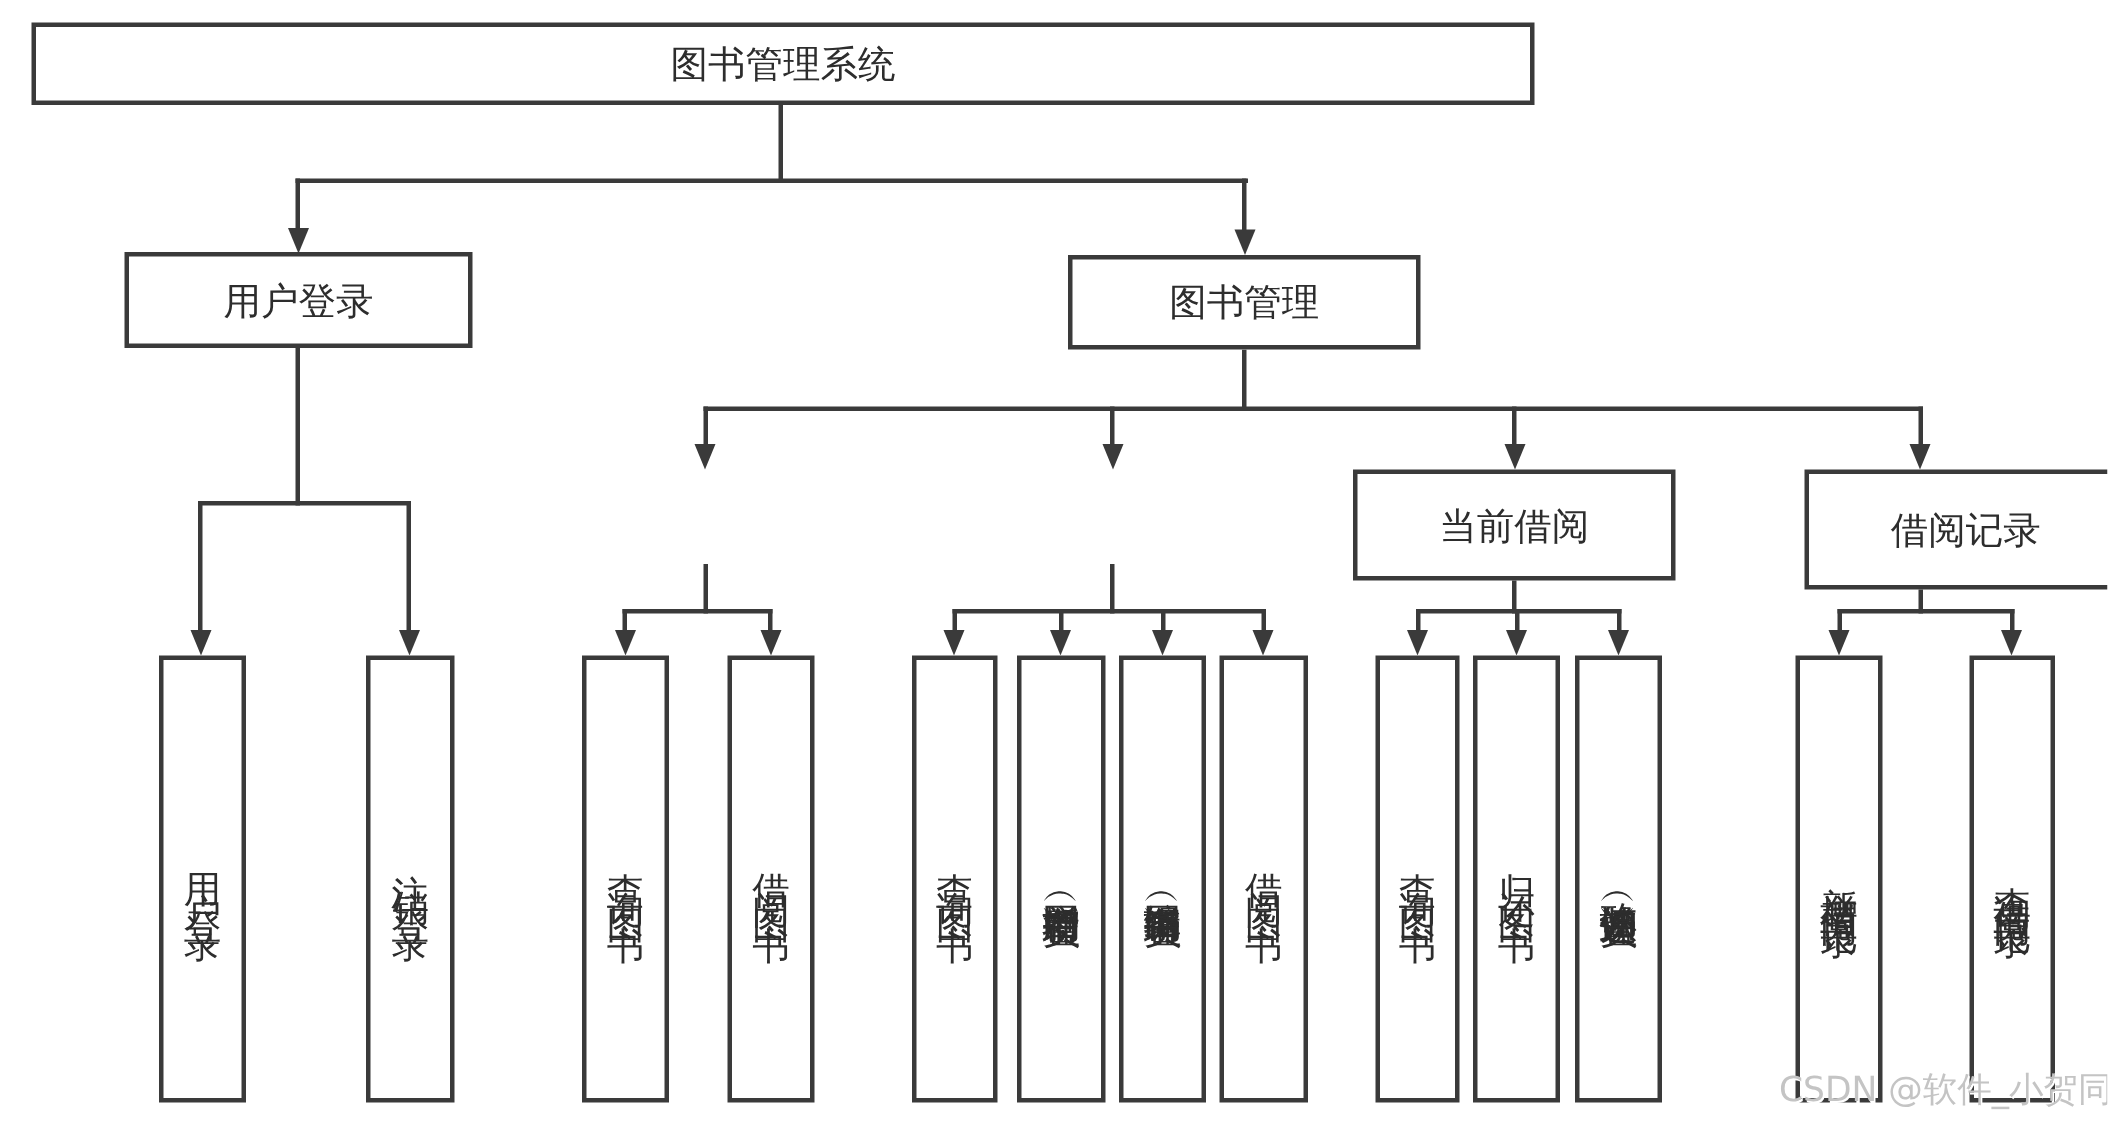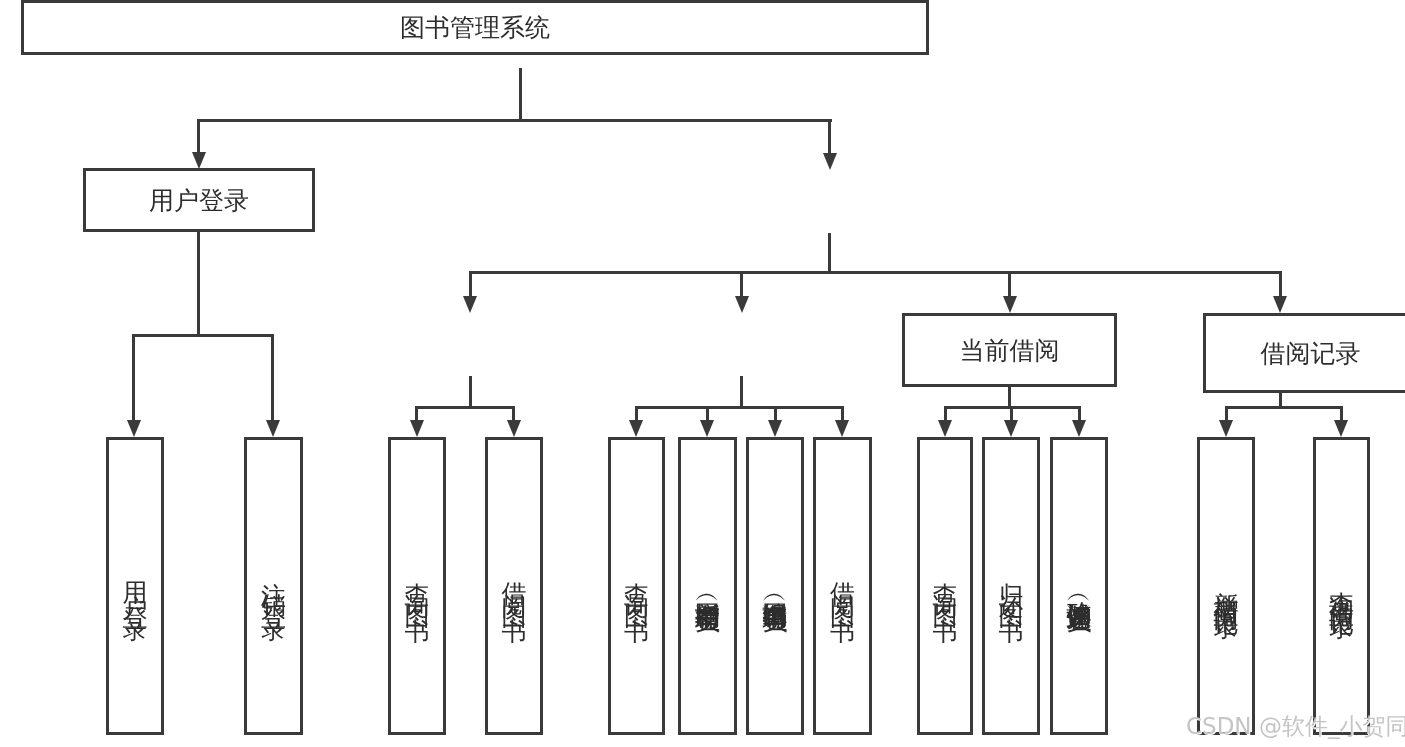"图书管理系统" div.box { top: 0 -> 15px; width: 908px -> 1002px }
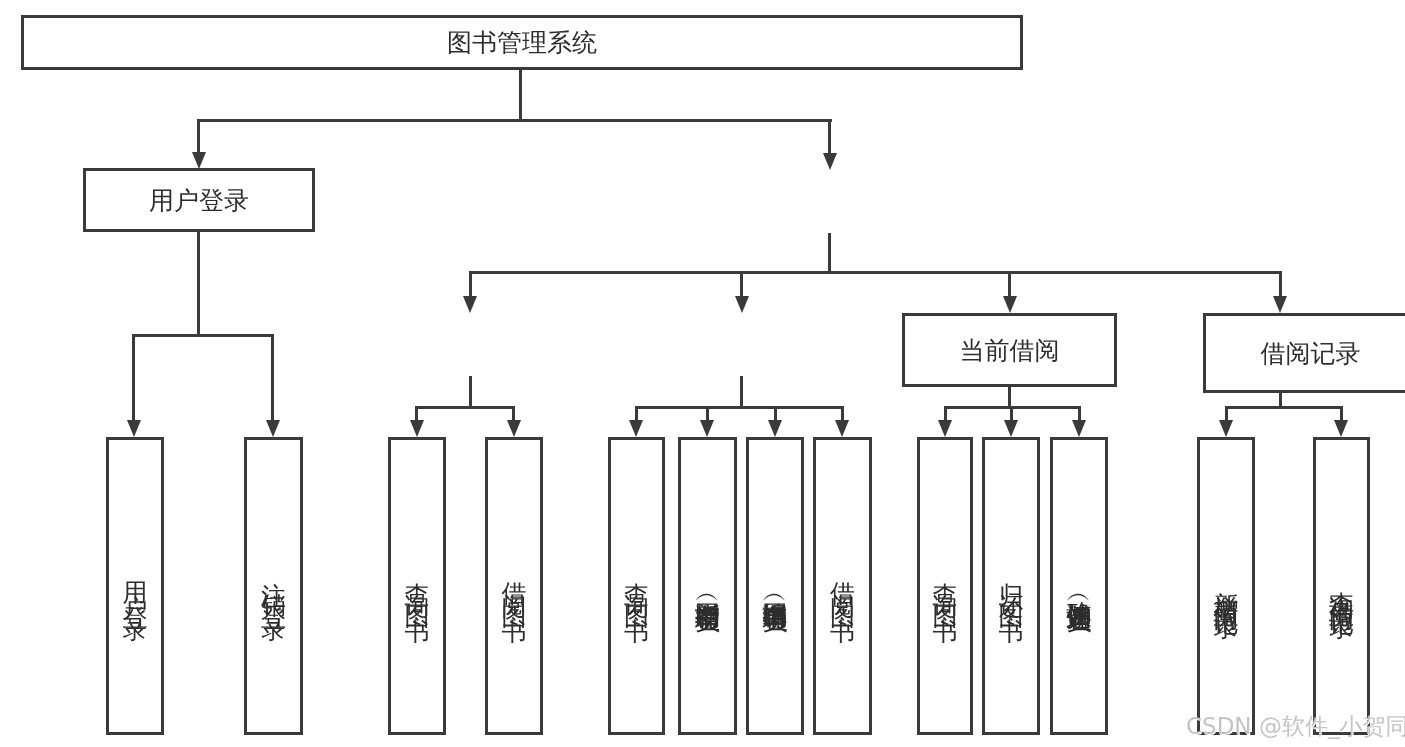"图书管理" div.box { html: none -> <div>图书管理</div> }
